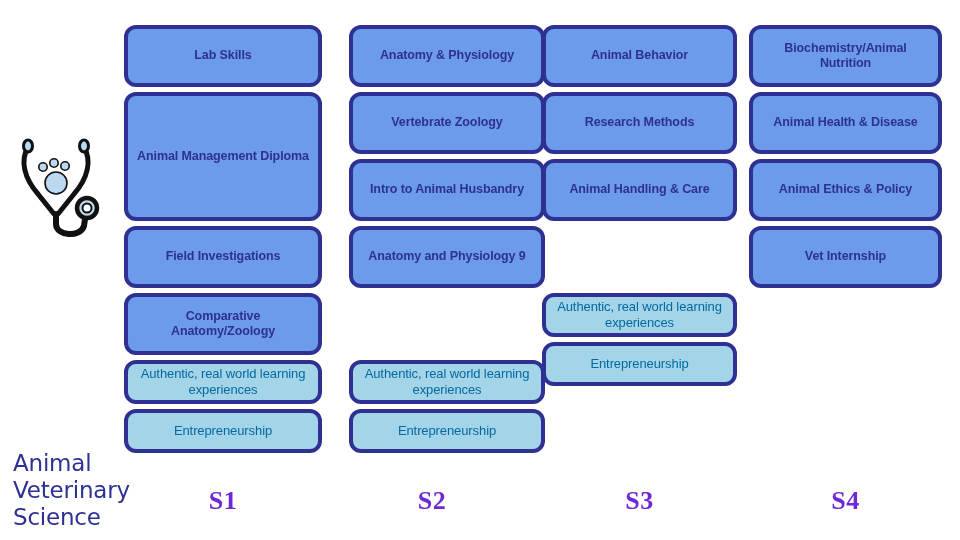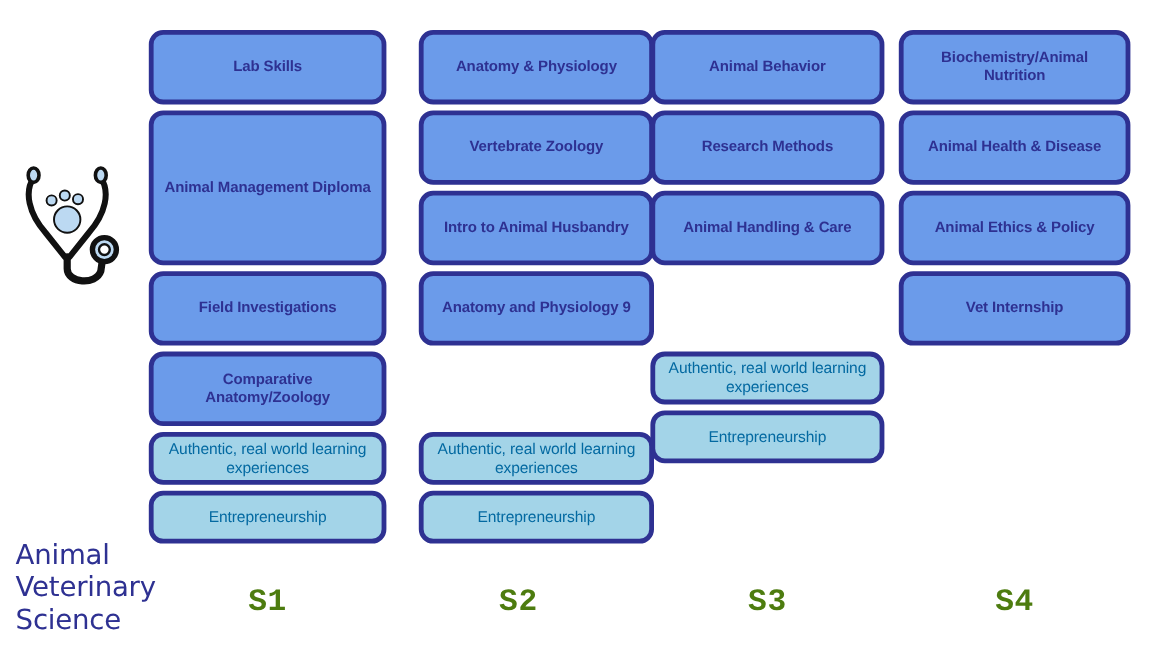"S1" .term-label { color: #4d7c0f -> #6d28d9; font-family: Liberation Mono, monospace -> Liberation Serif, serif }
